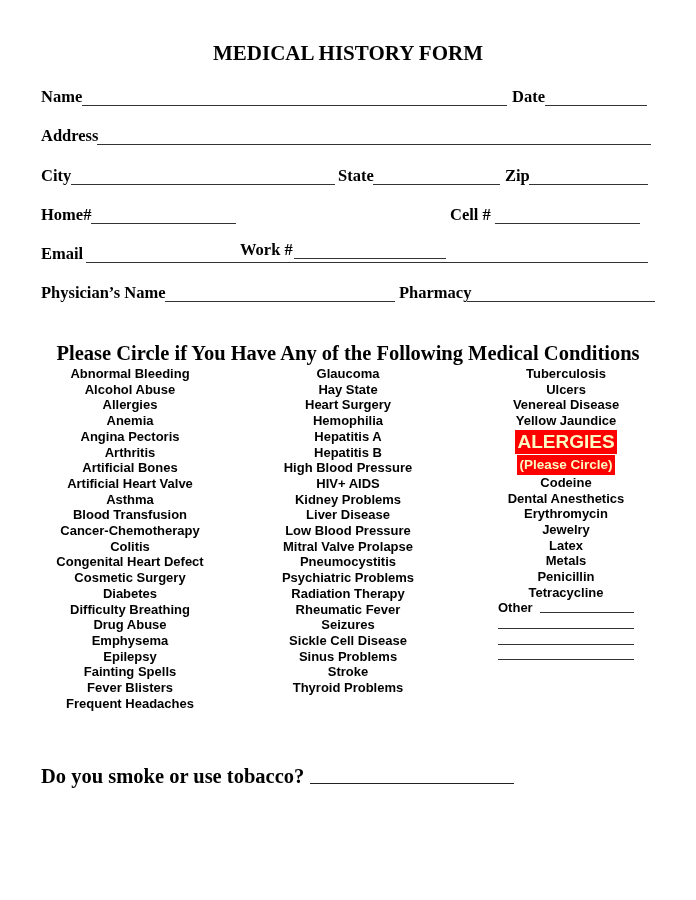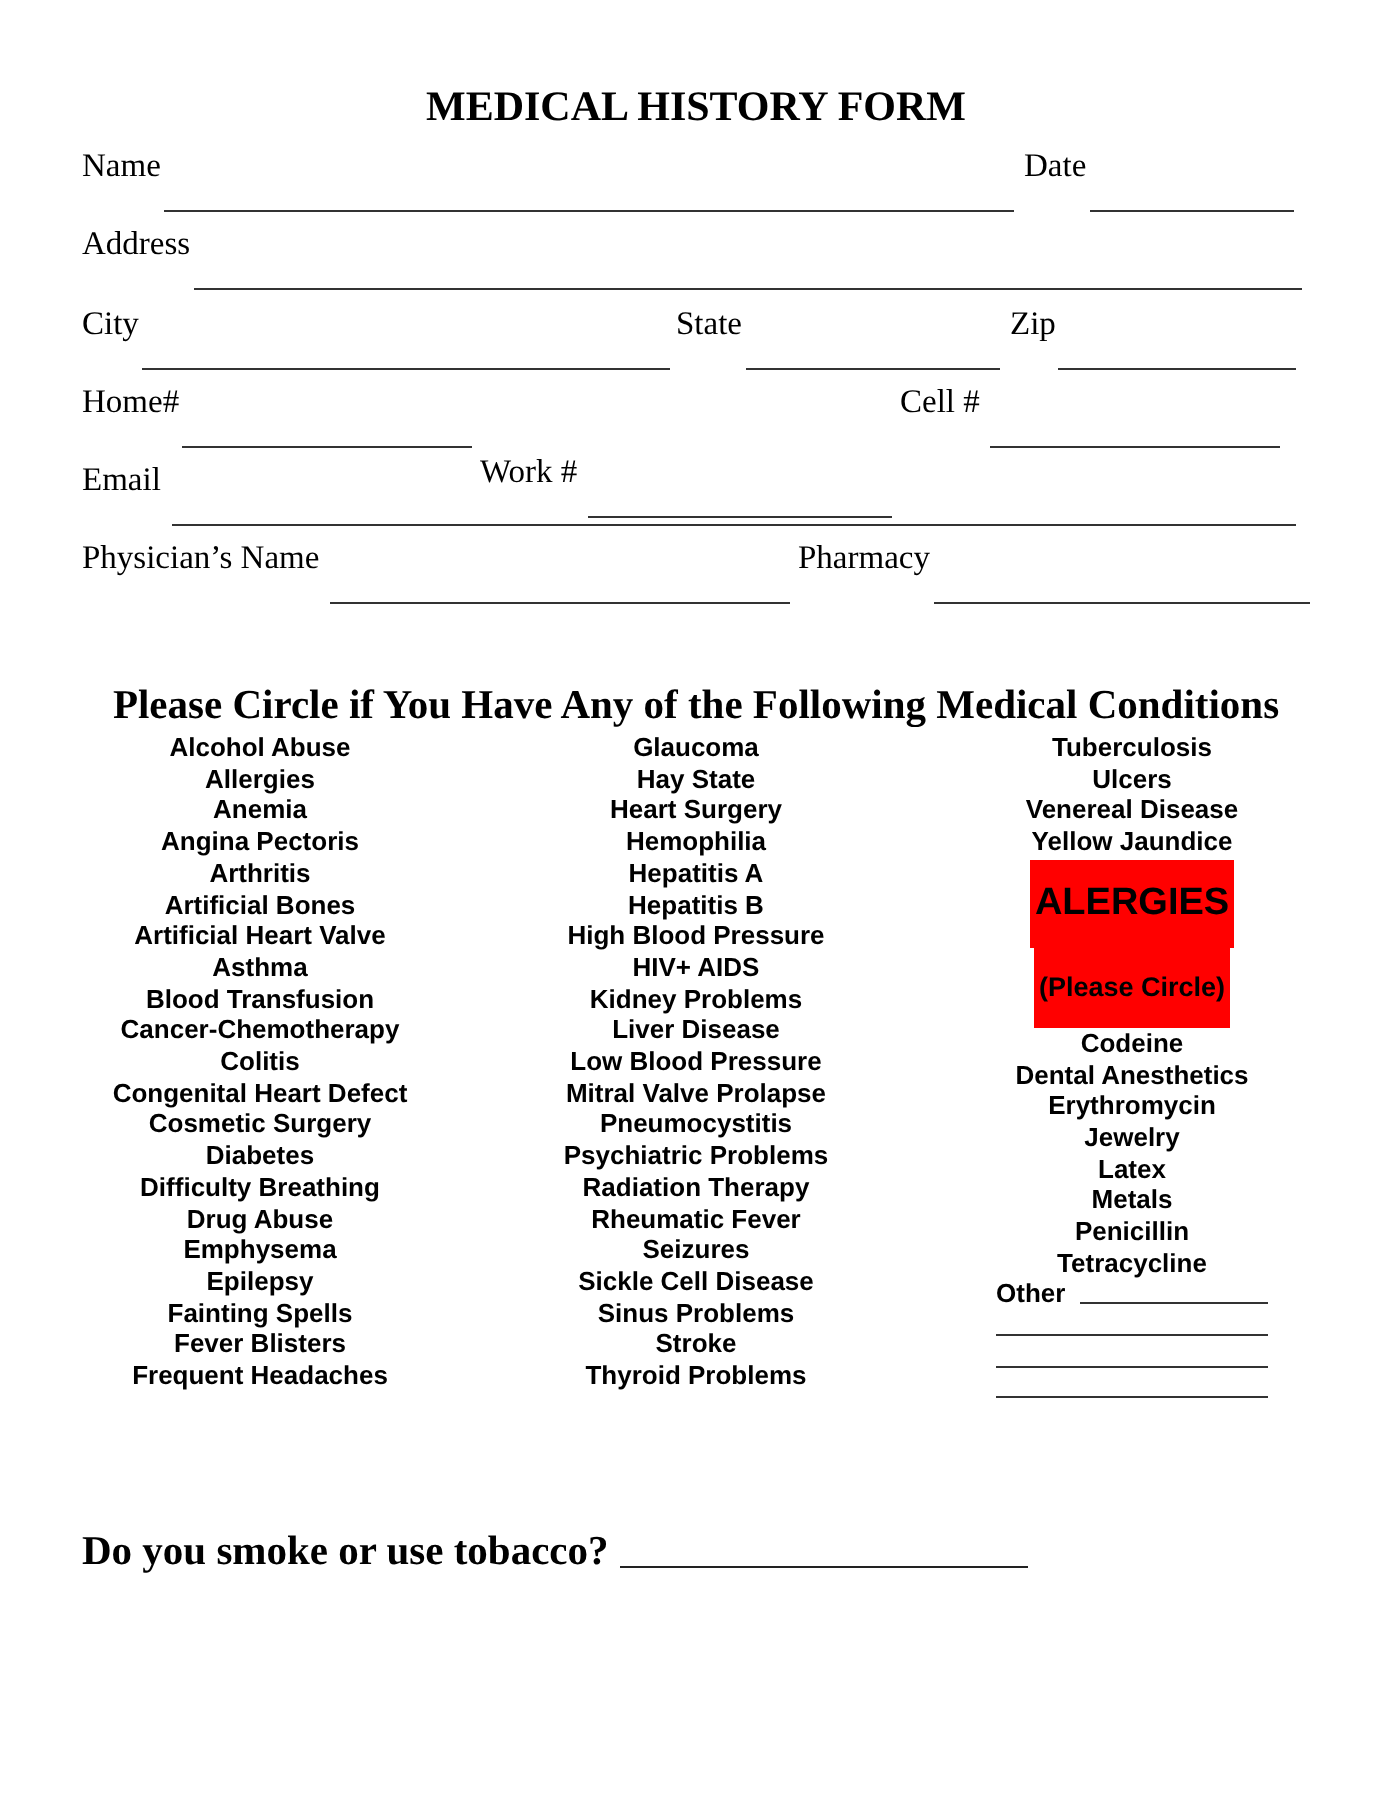"Name" .fld .lbl { bottom: 16px -> 2px; font-weight: none -> bold }
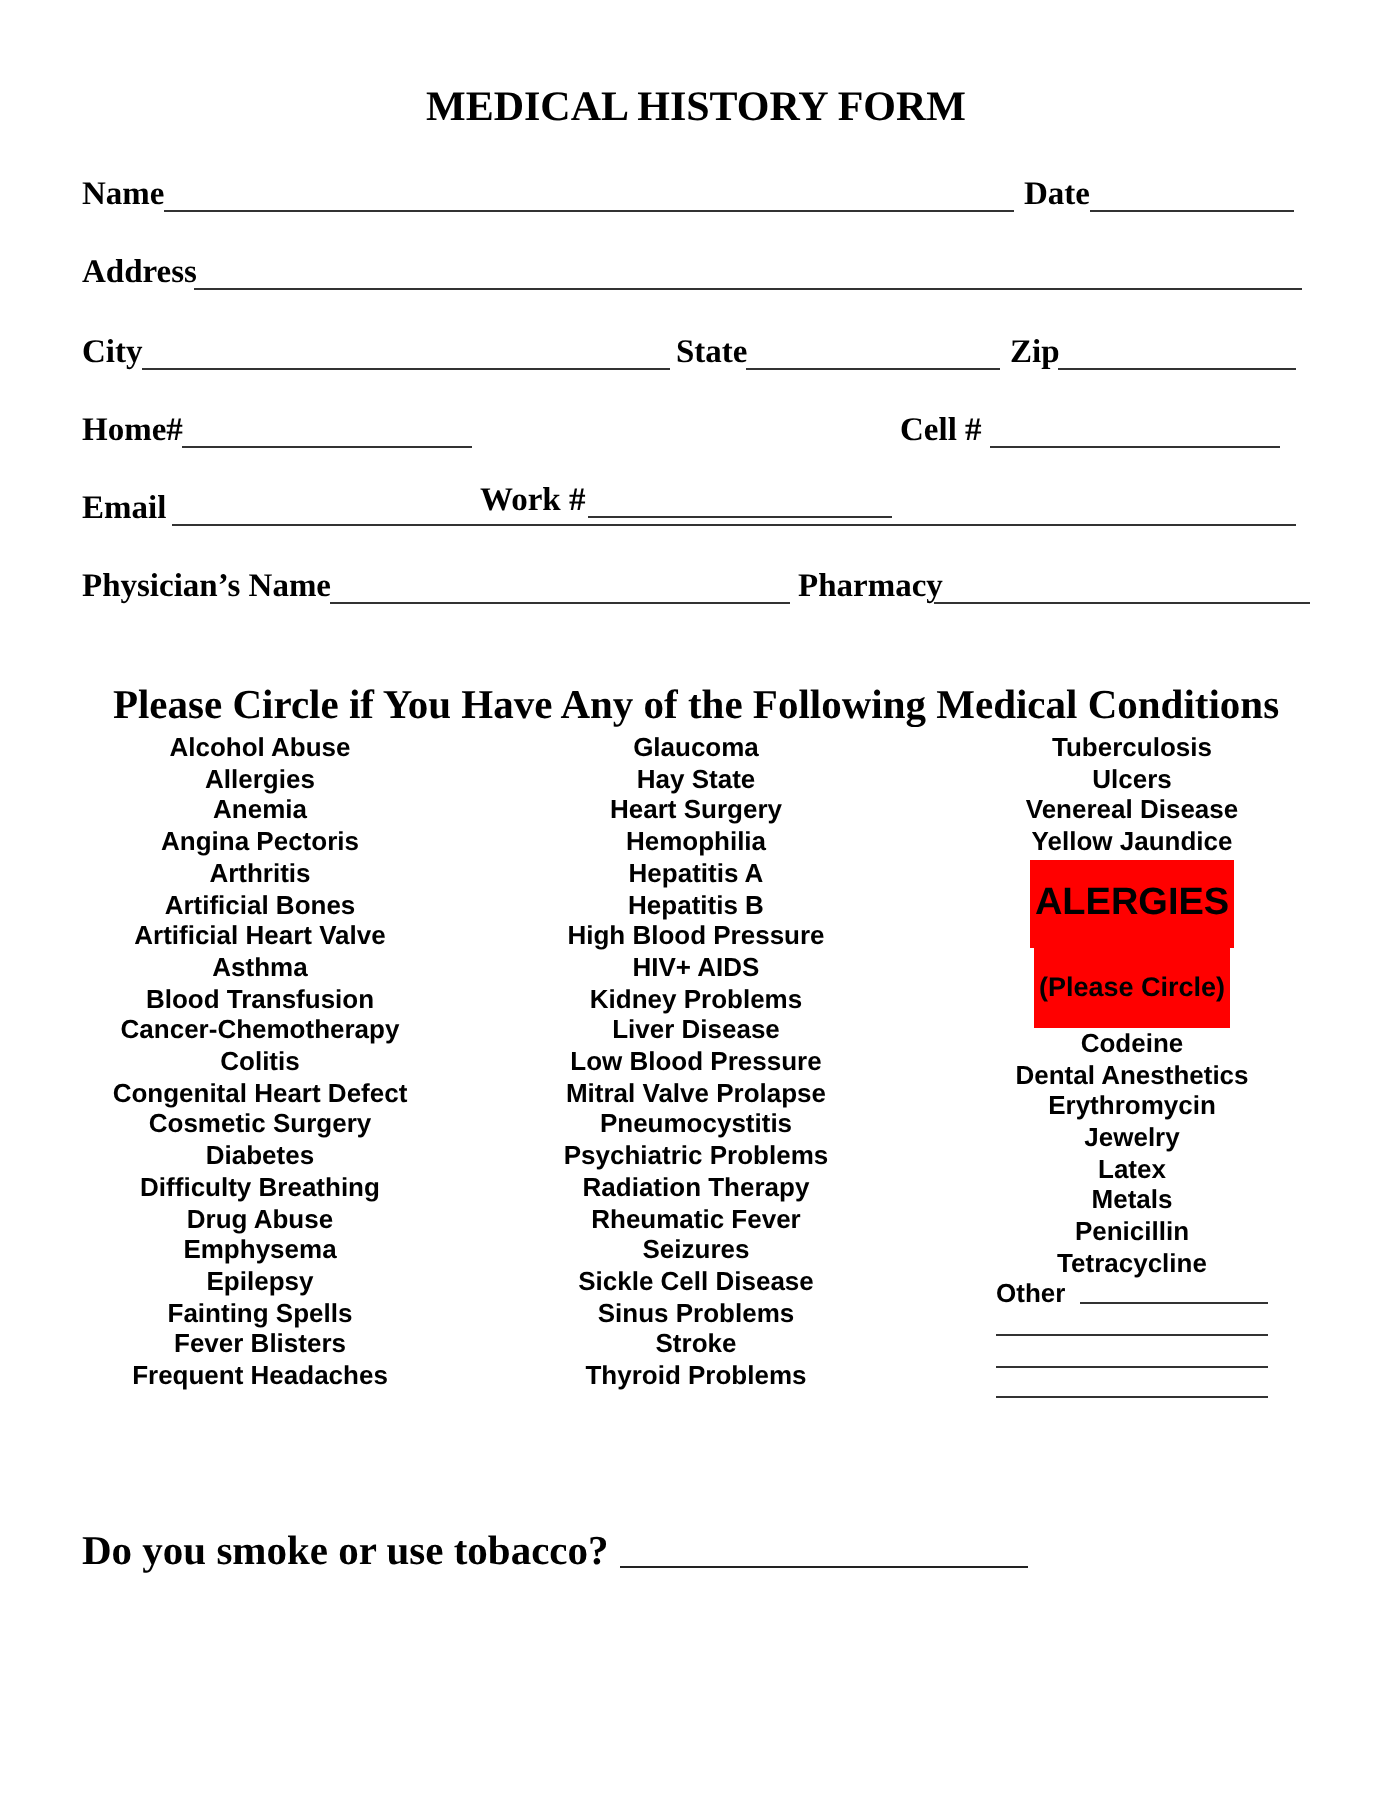"Abnormal Bleeding" span.item { html: none -> <span>Abnormal Bleeding</span> }
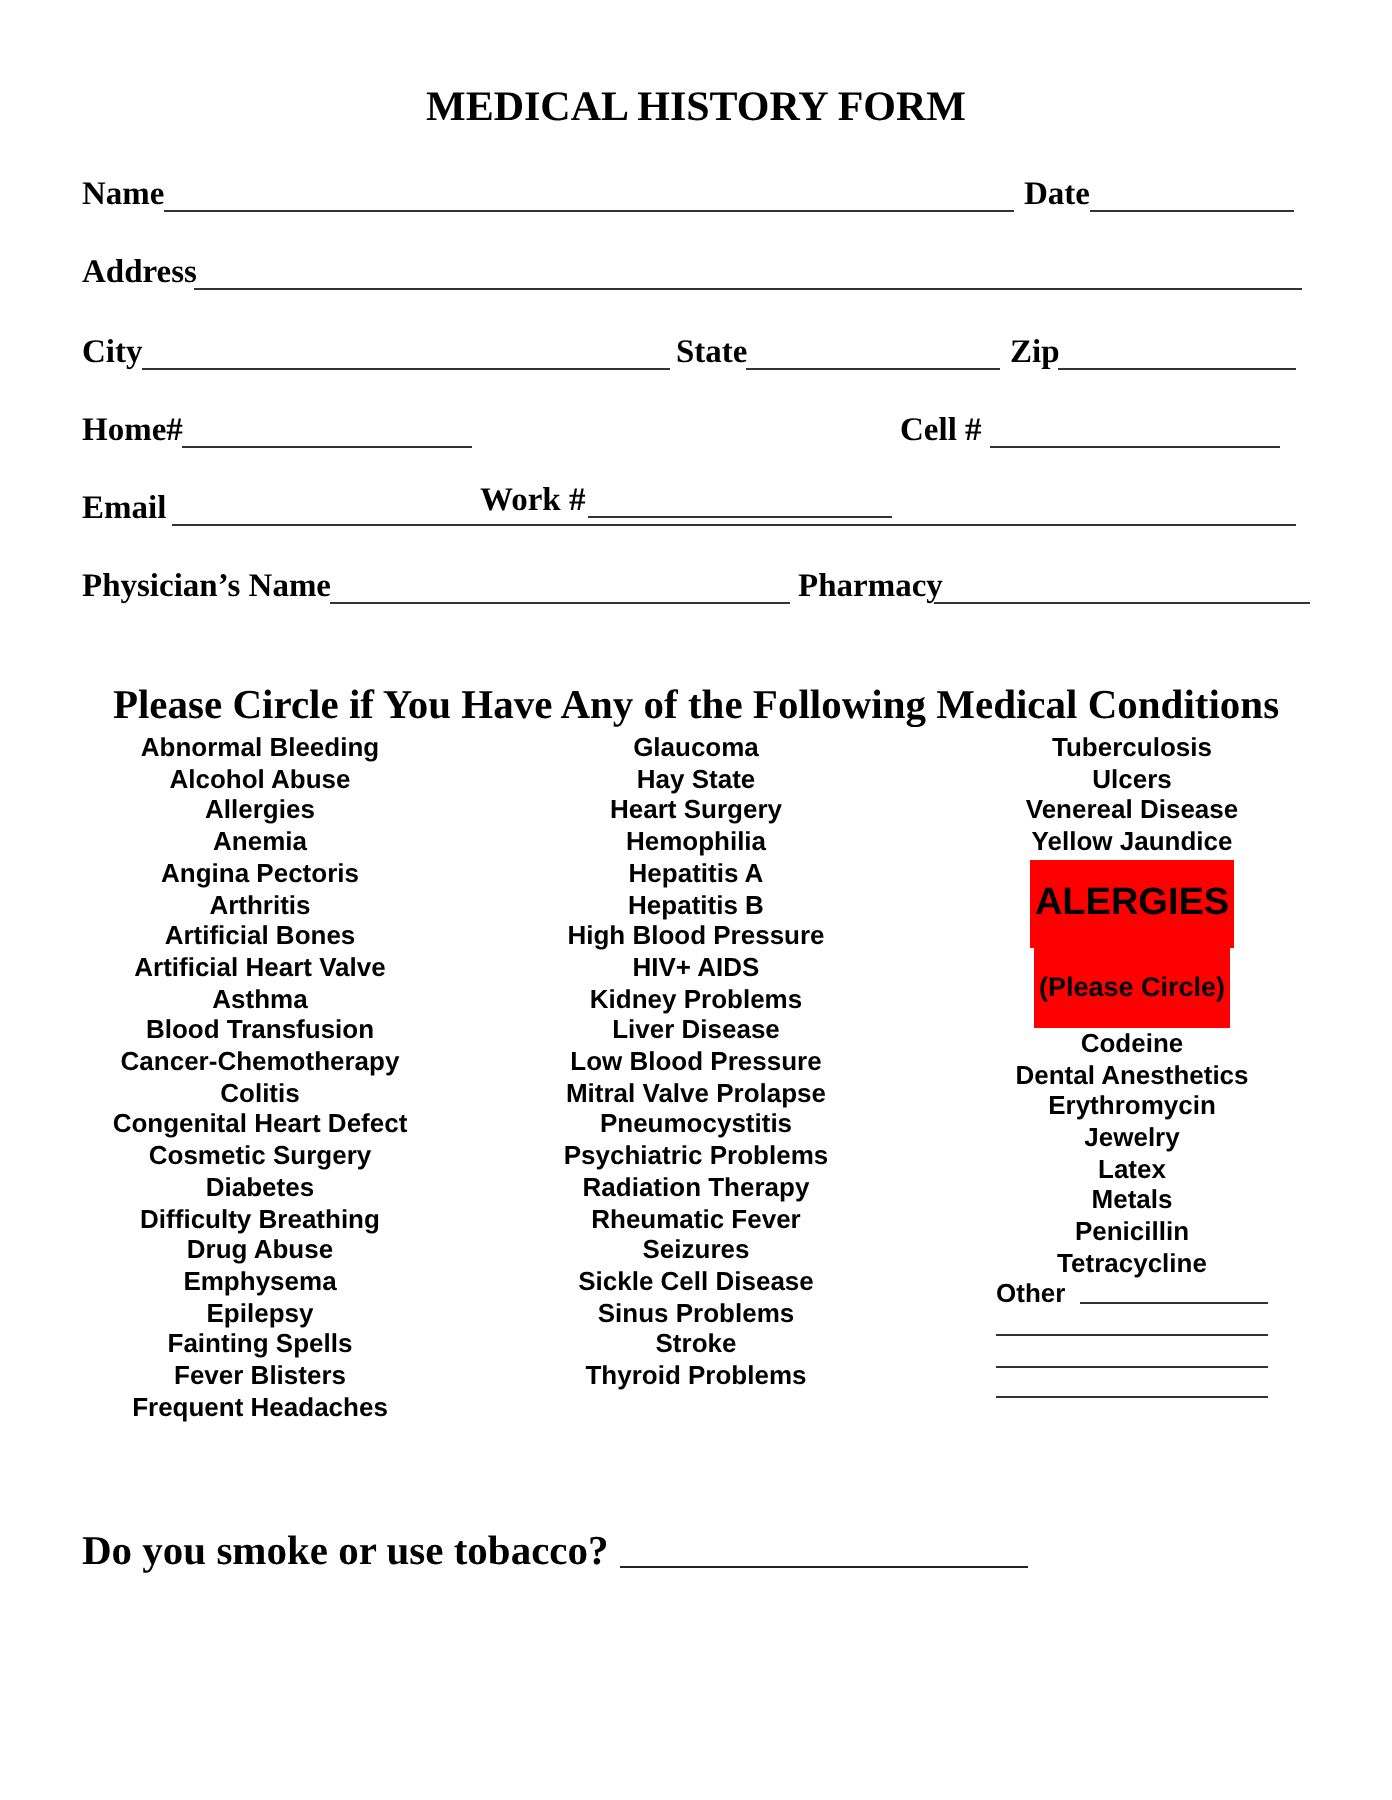"ALERGIES" .alert { color: #000000 -> #fef9c3; padding: 12px 2px -> 2px 2px }
